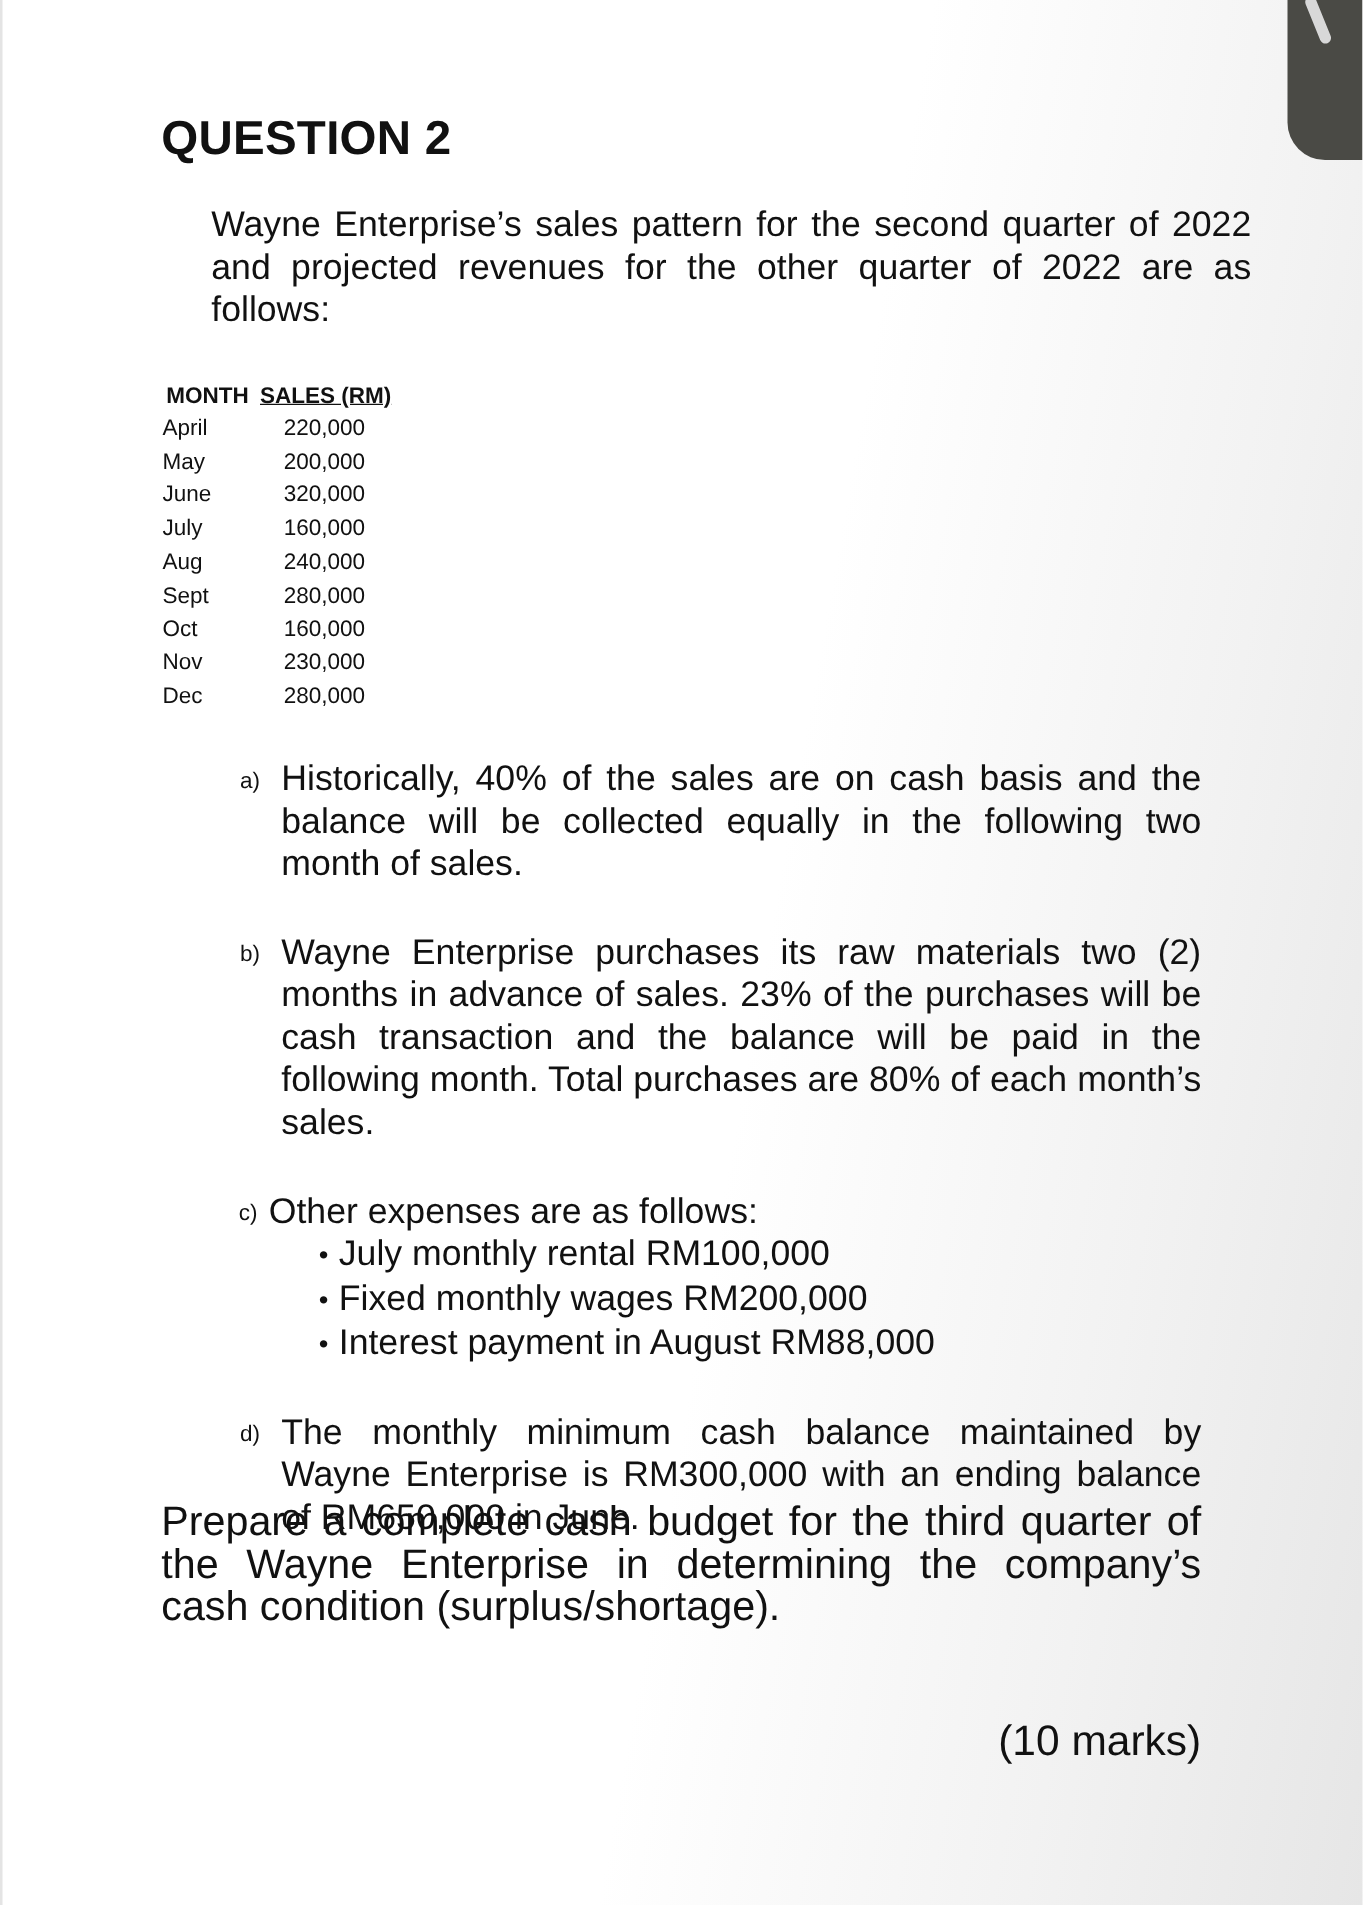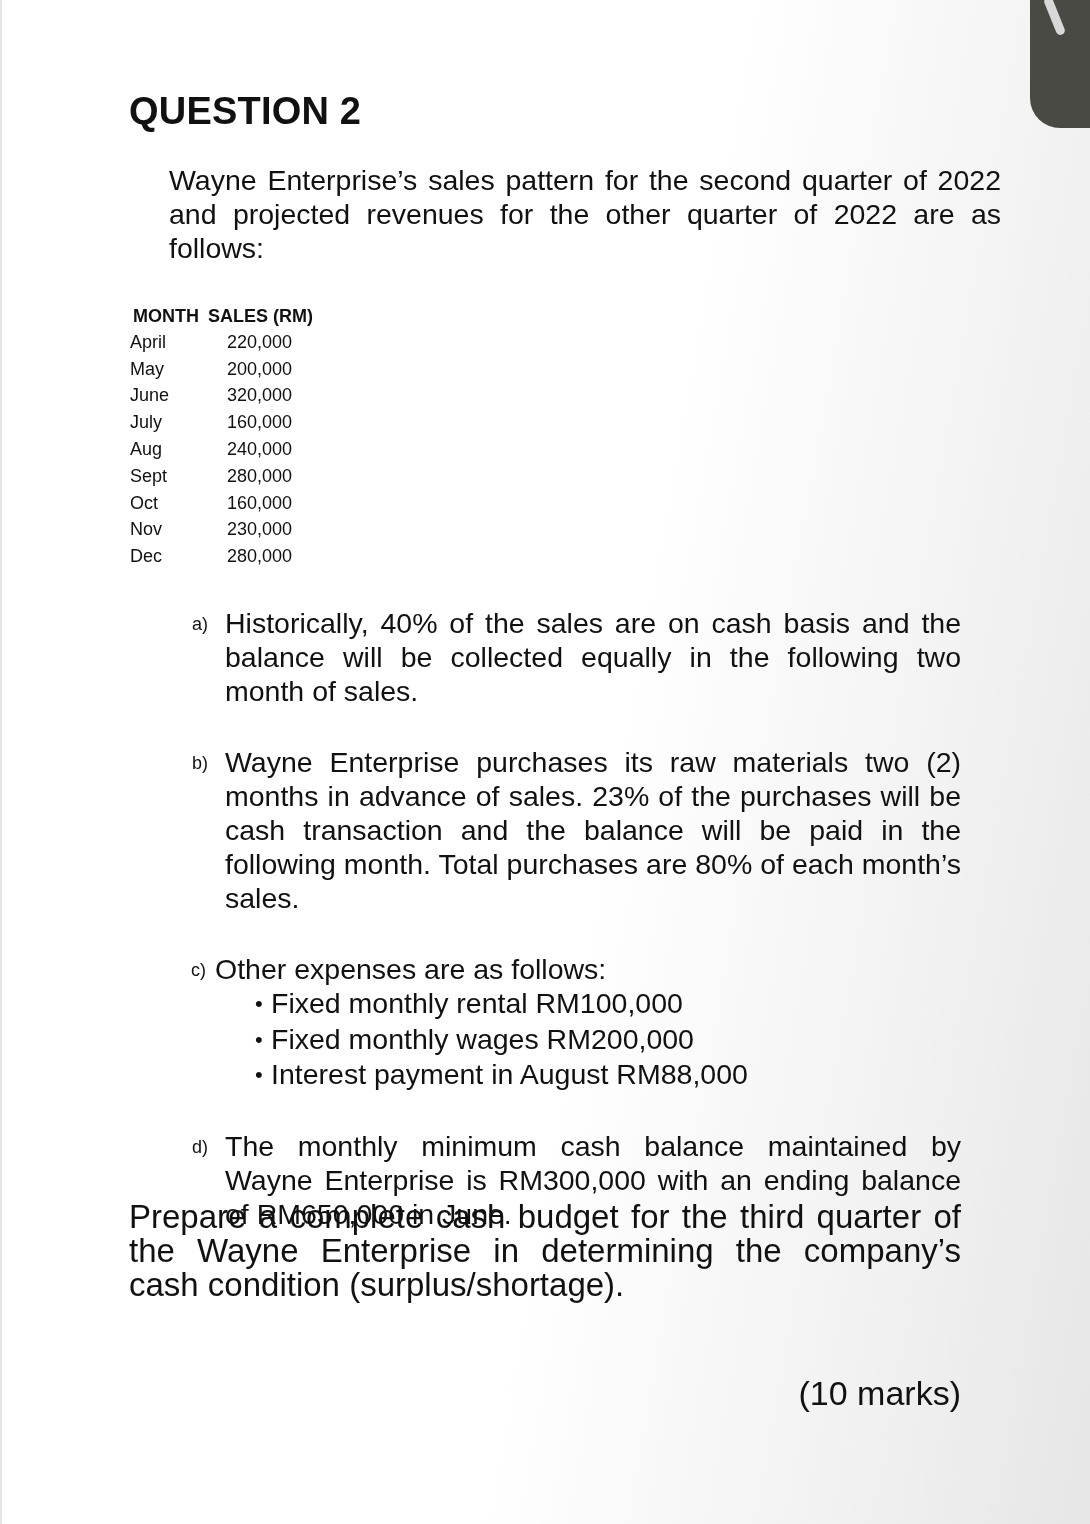"SALES (RM)" th { text-decoration: none -> underline }
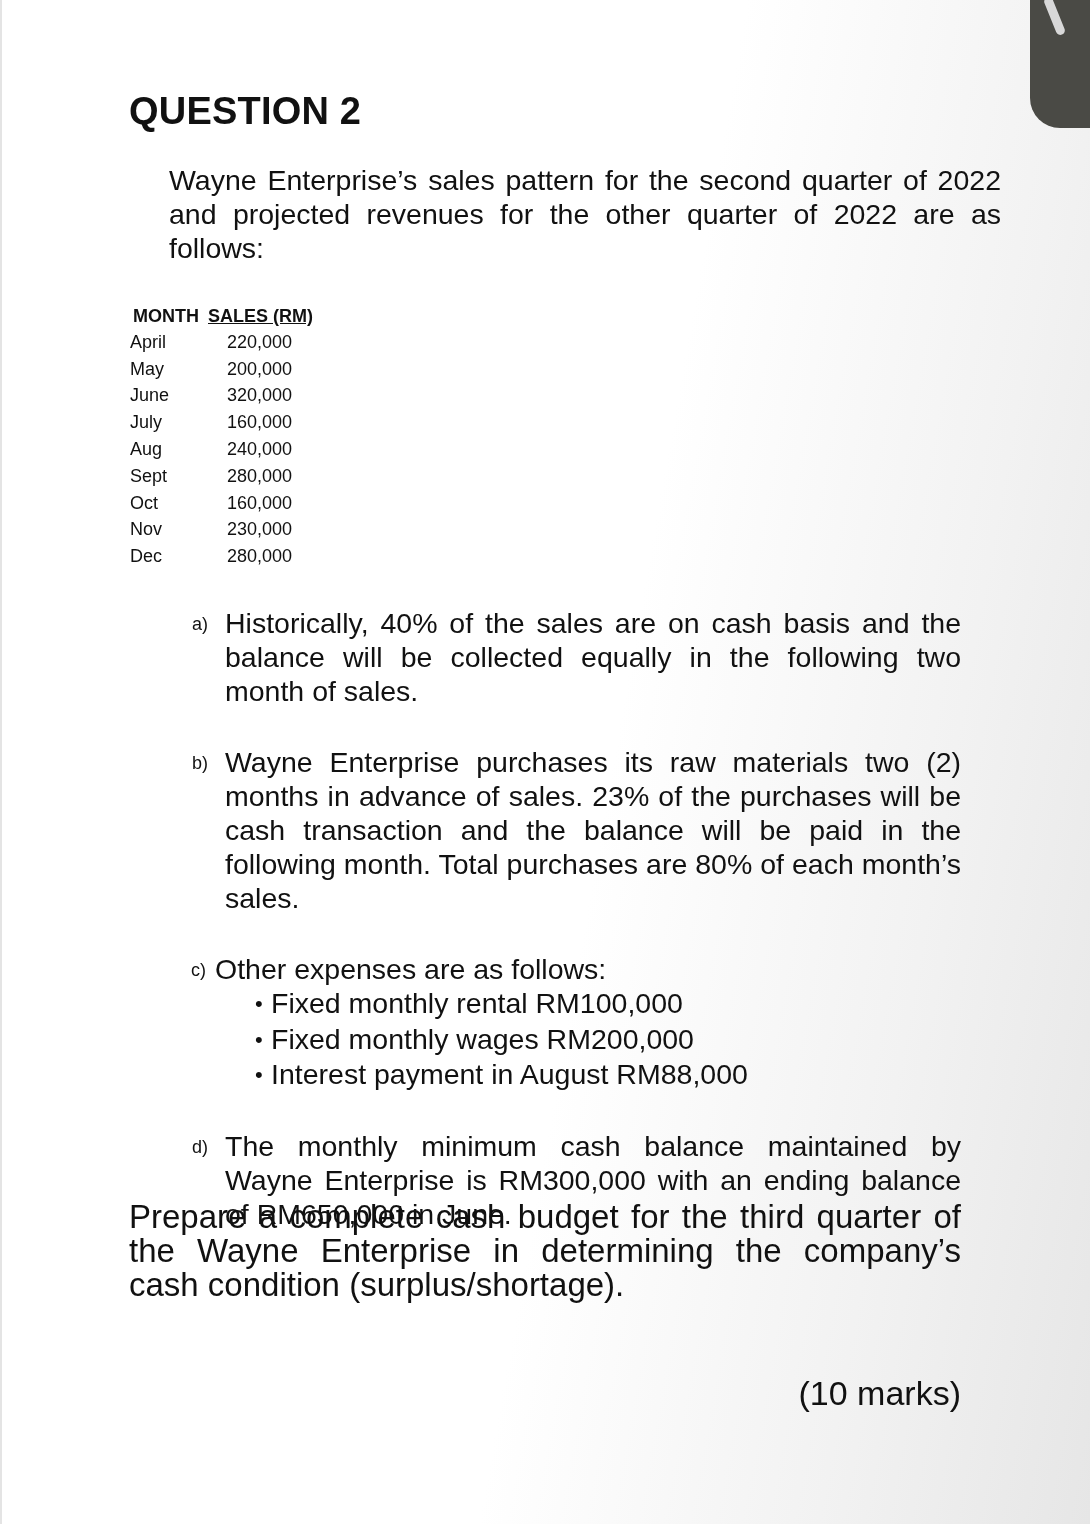"Fixed monthly rental RM100,000" li { text: Fixed -> July }
